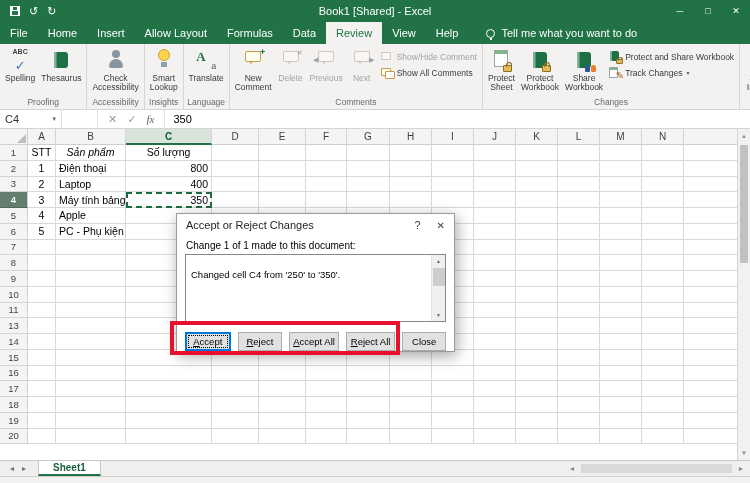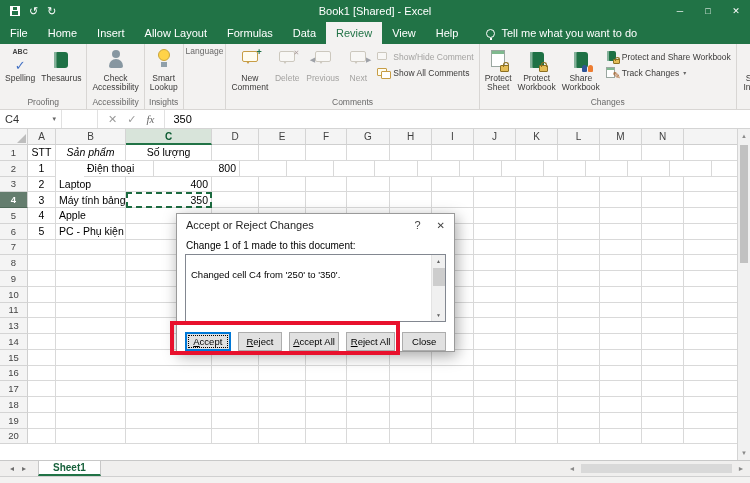"Translate" div.rg-body { html: none -> <div> <div> <span> <span></span> <span></span> </span> <div> <div>Translate</div> </div> </div> </div> }
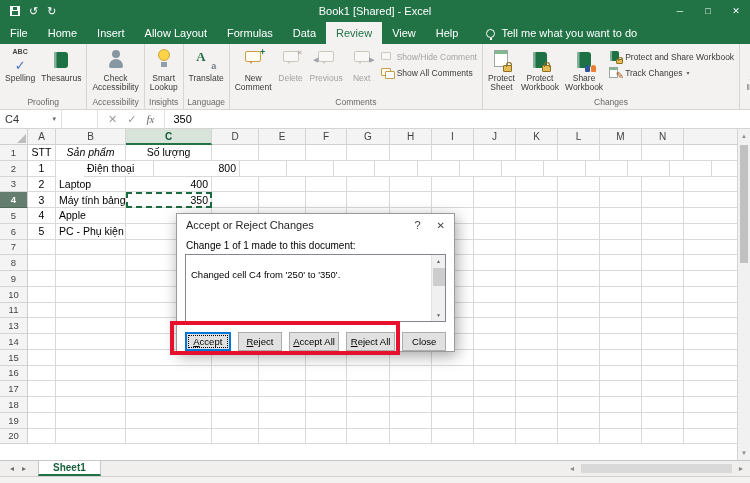"Điện thoại" div.gc { margin-left: 28px -> none }
